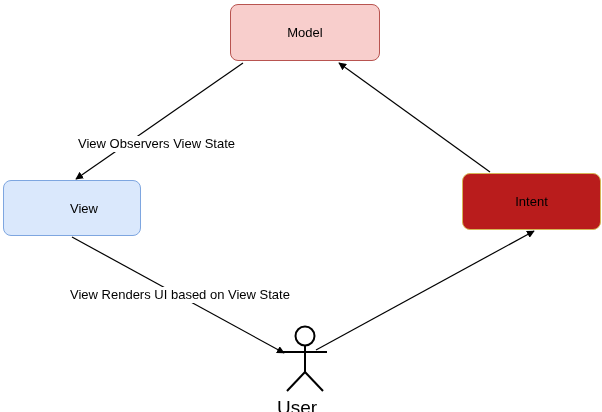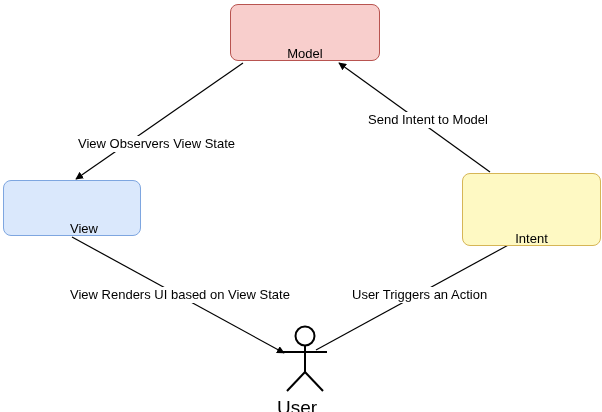"Model" .node { align-items: flex-end -> center }
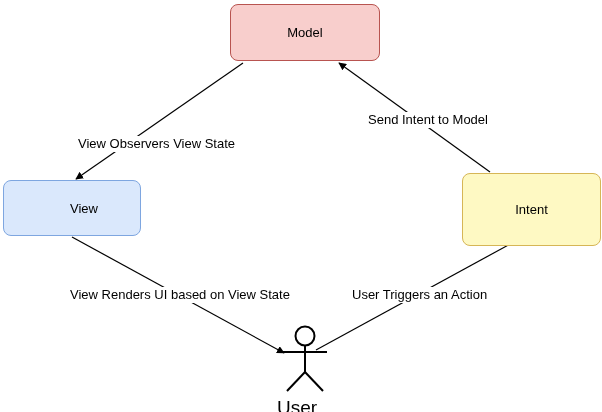"Send Intent to Model" div.edge-label { html: <div>Send Intent to Model</div> -> none }
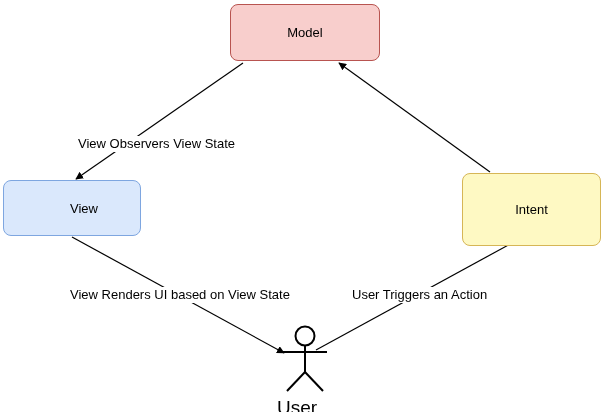"Intent" #node-intent { background: #fef9c3 -> #b91c1c; height: 73px -> 57px }
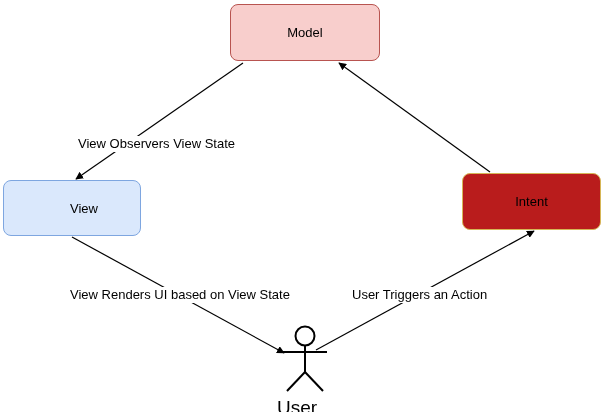"User Triggers an Action" div.edge-label { html: <div>User Triggers an Action</div> -> none }
